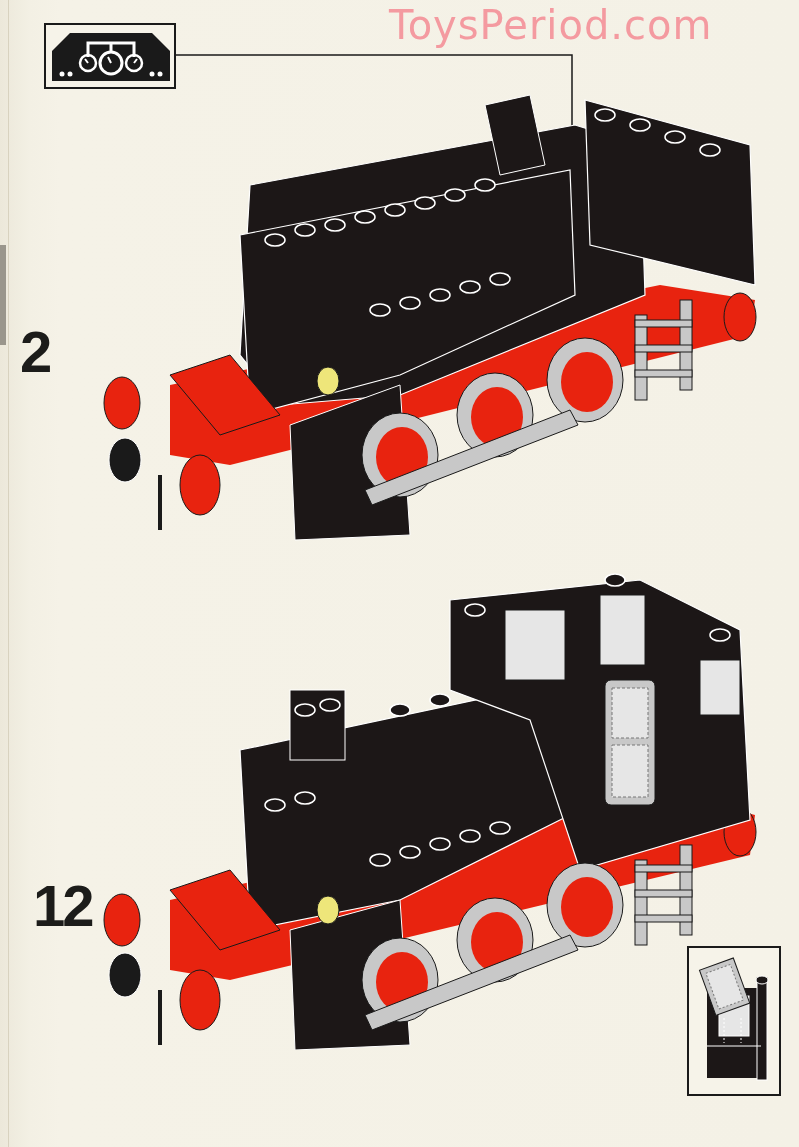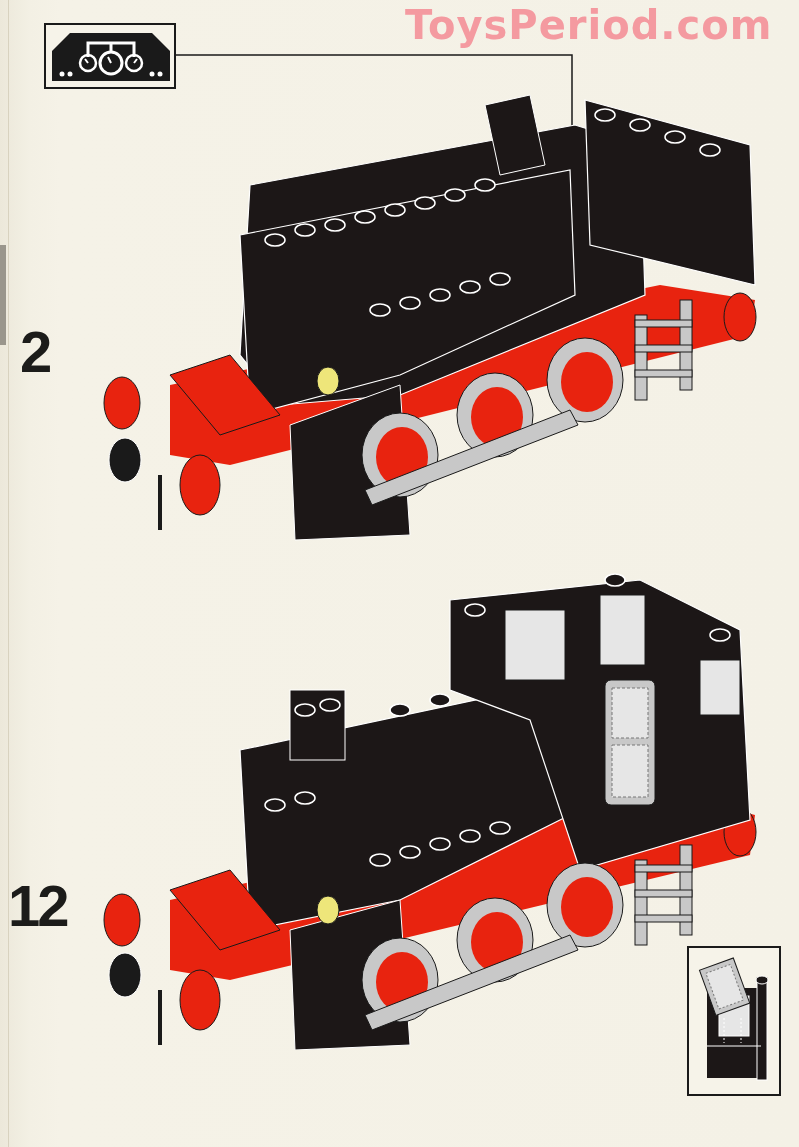"ToysPeriod.com" .watermark { font-weight: bold -> normal; left: 405px -> 389px }
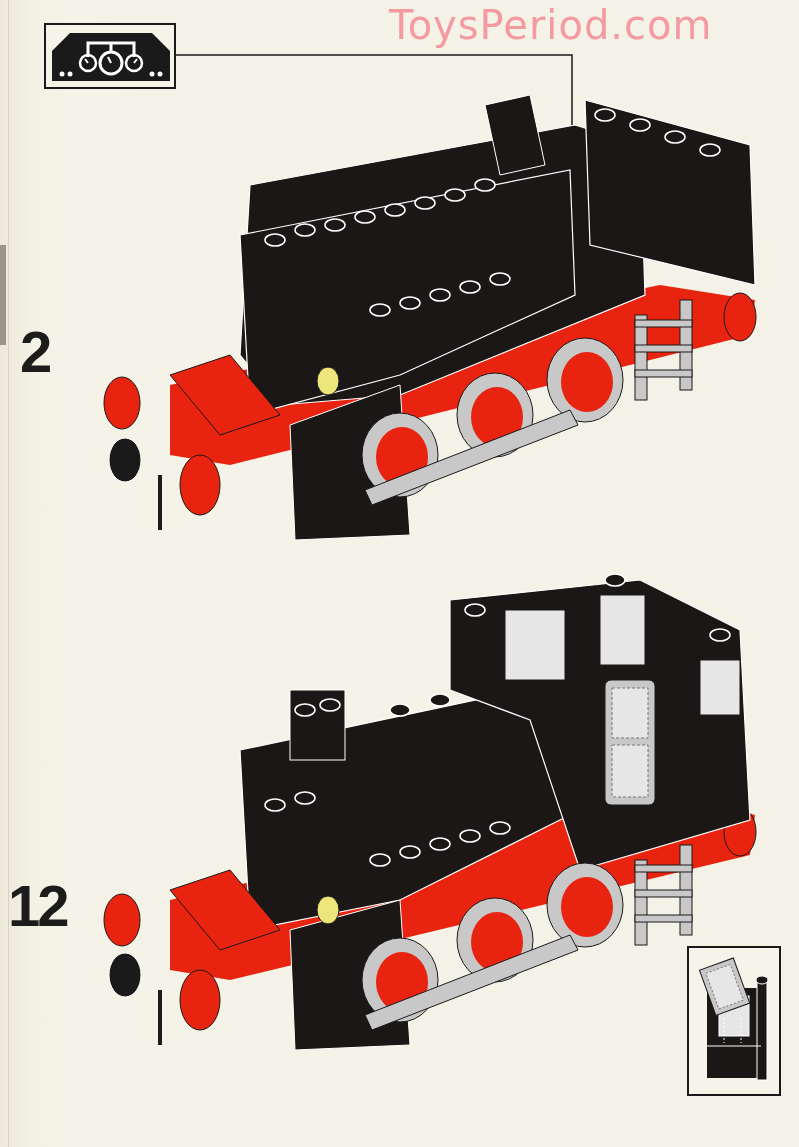"12" div.step-num { left: 8px -> 33px }
